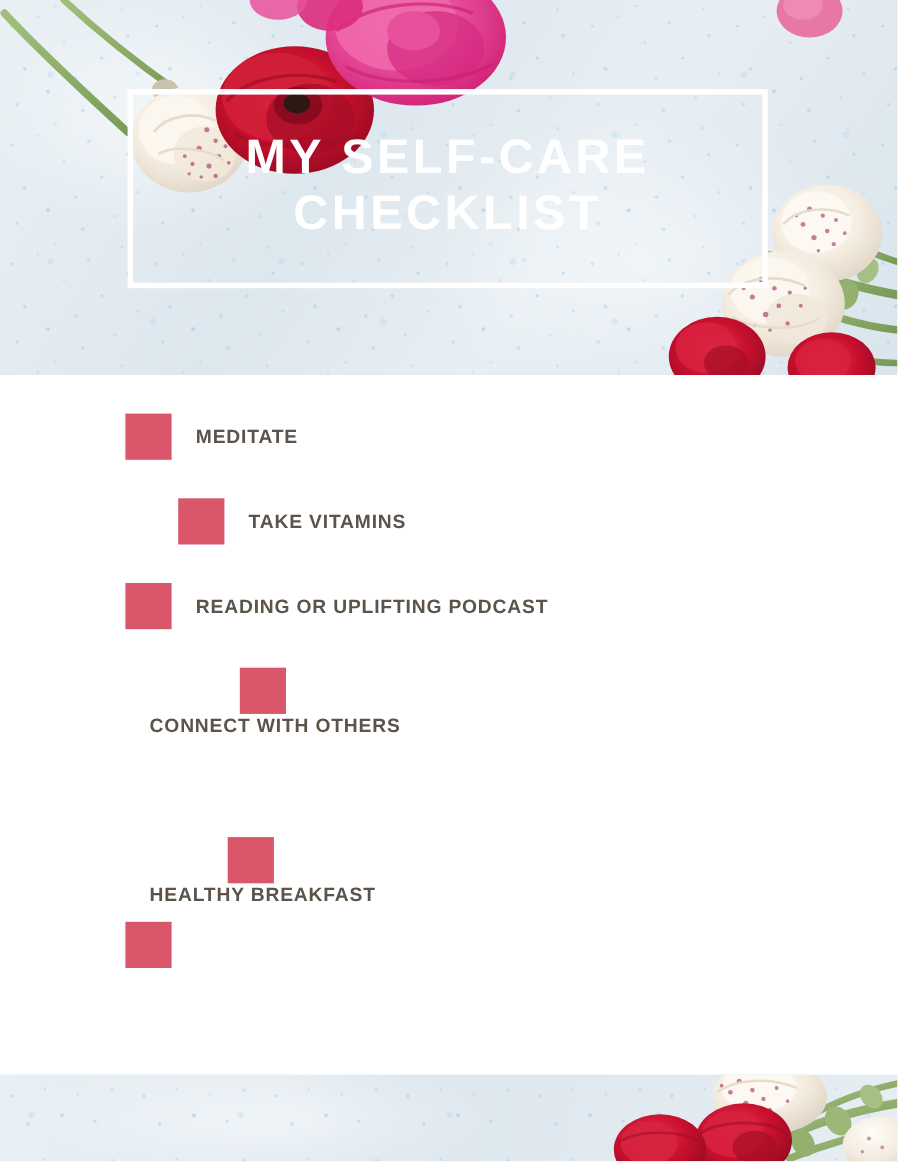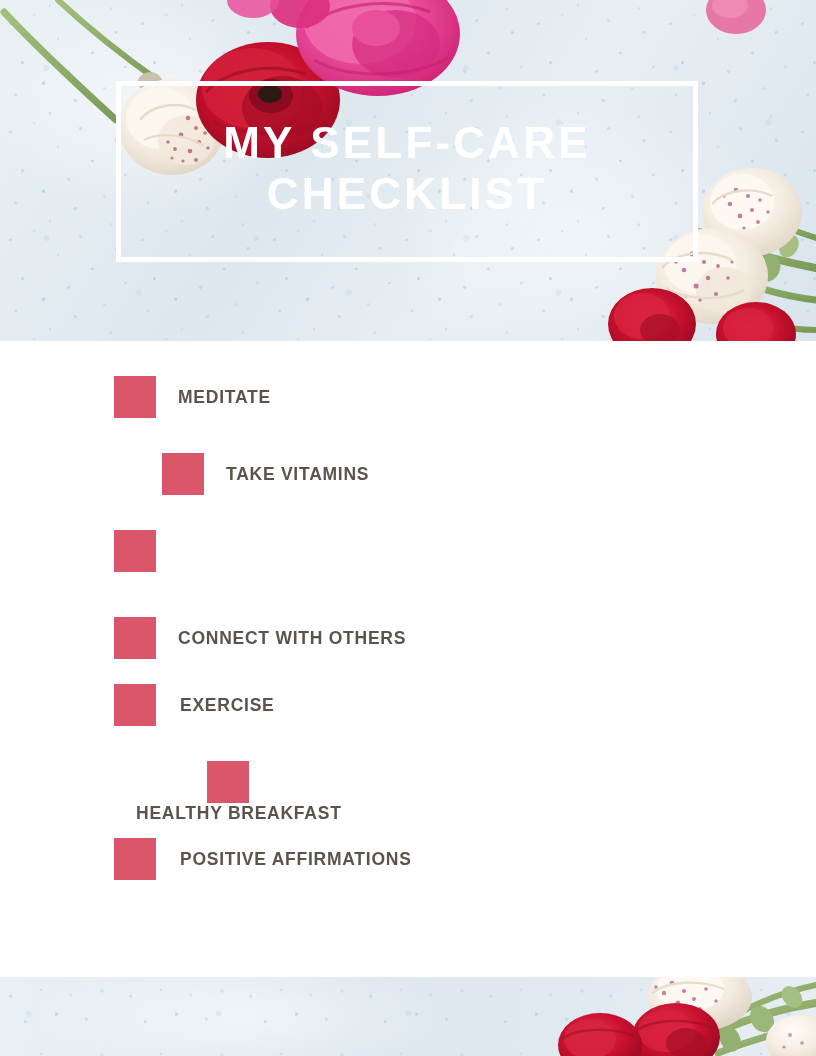"READING OR UPLIFTING PODCAST" div.check-label { html: none -> <div>READING OR UPLIFTING PODCAST</div> }
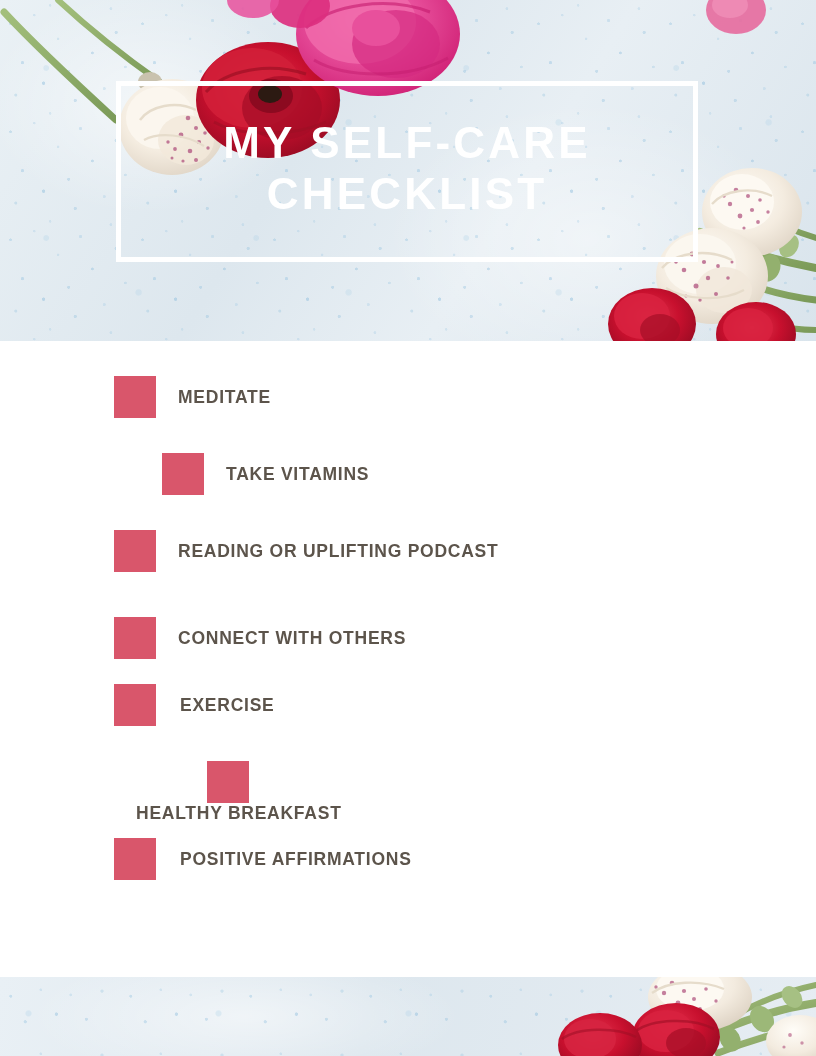"CONNECT WITH OTHERS" div.check-row { flex-direction: none -> column; top: 276px -> 266px }
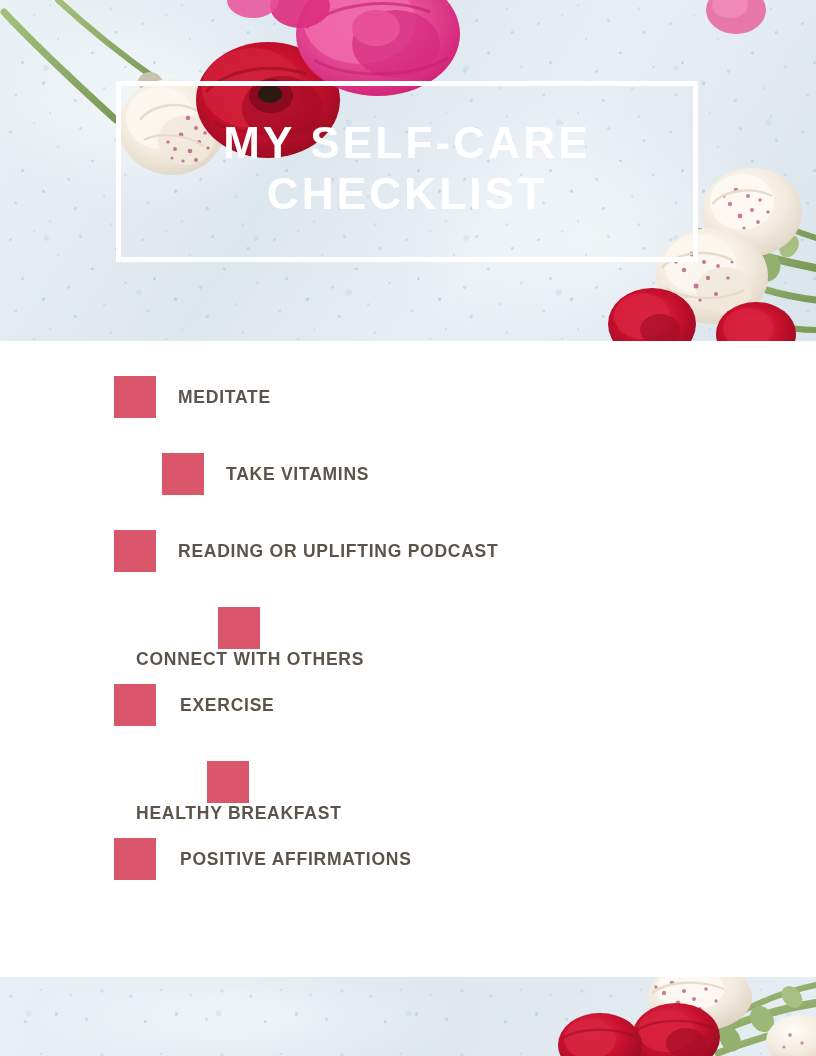"EXERCISE" div.check-row { html: <div> <div></div> <div>EXERCISE</div> </div> -> none }
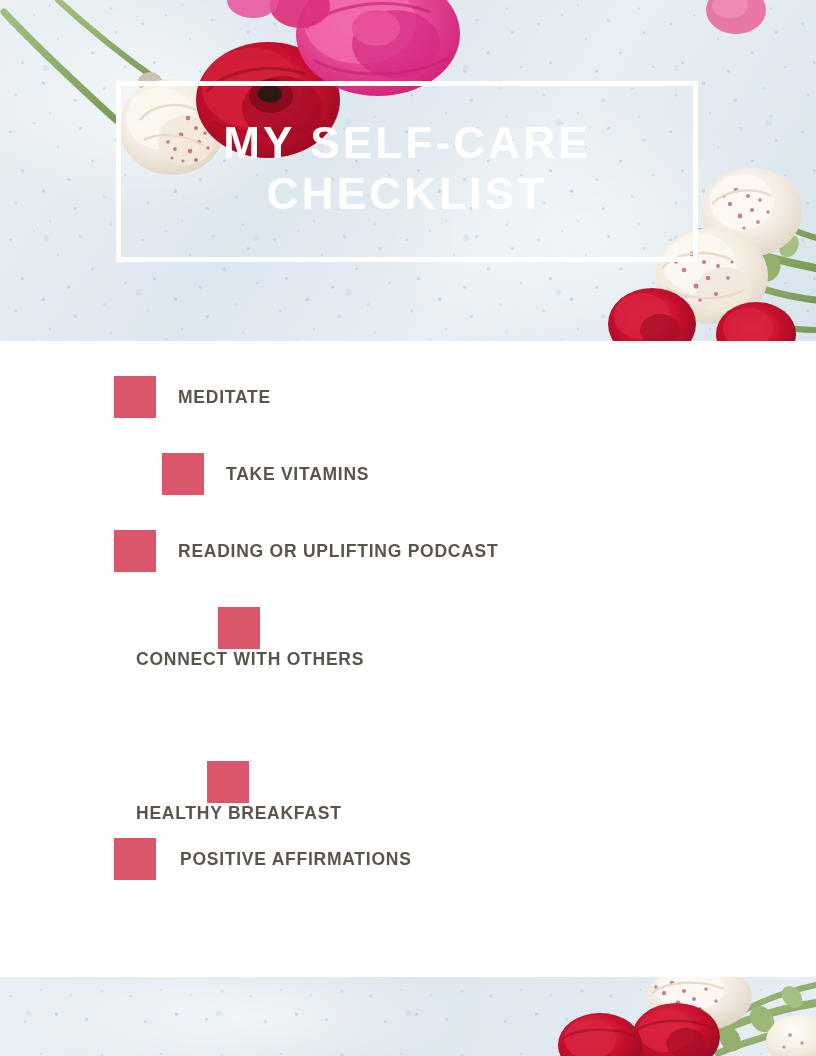"POSITIVE AFFIRMATIONS" div.check-label { html: <div>POSITIVE AFFIRMATIONS</div> -> none }
